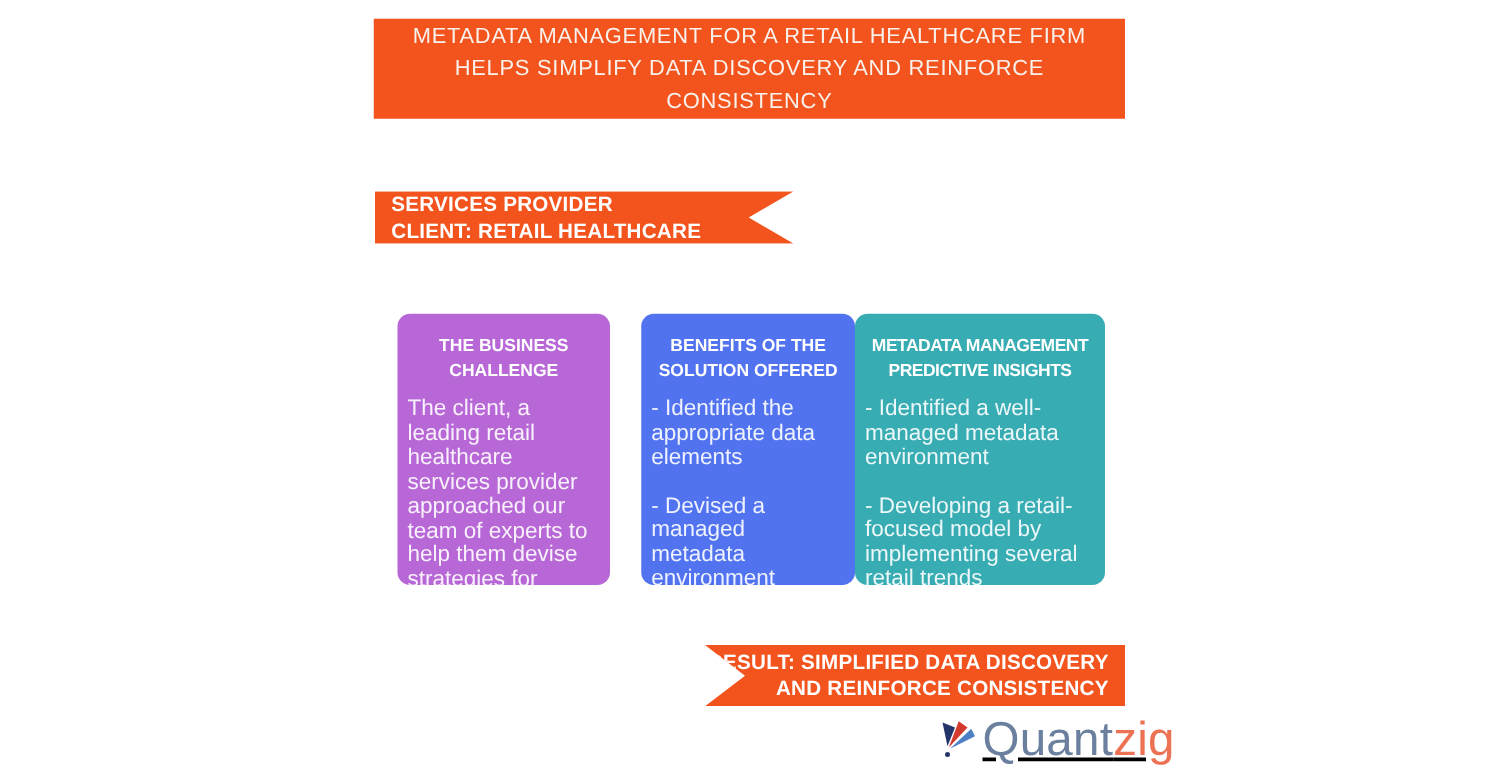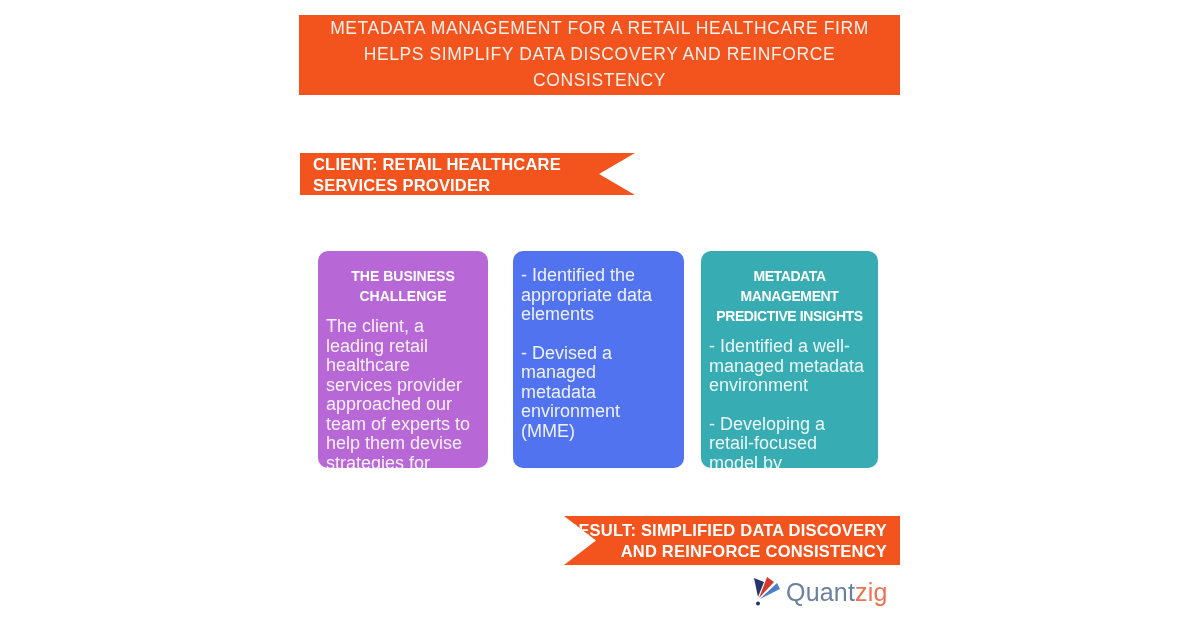"CLIENT: RETAIL HEALTHCARE" span.line { order: before "SERVICES PROVIDER" -> after "SERVICES PROVIDER" }
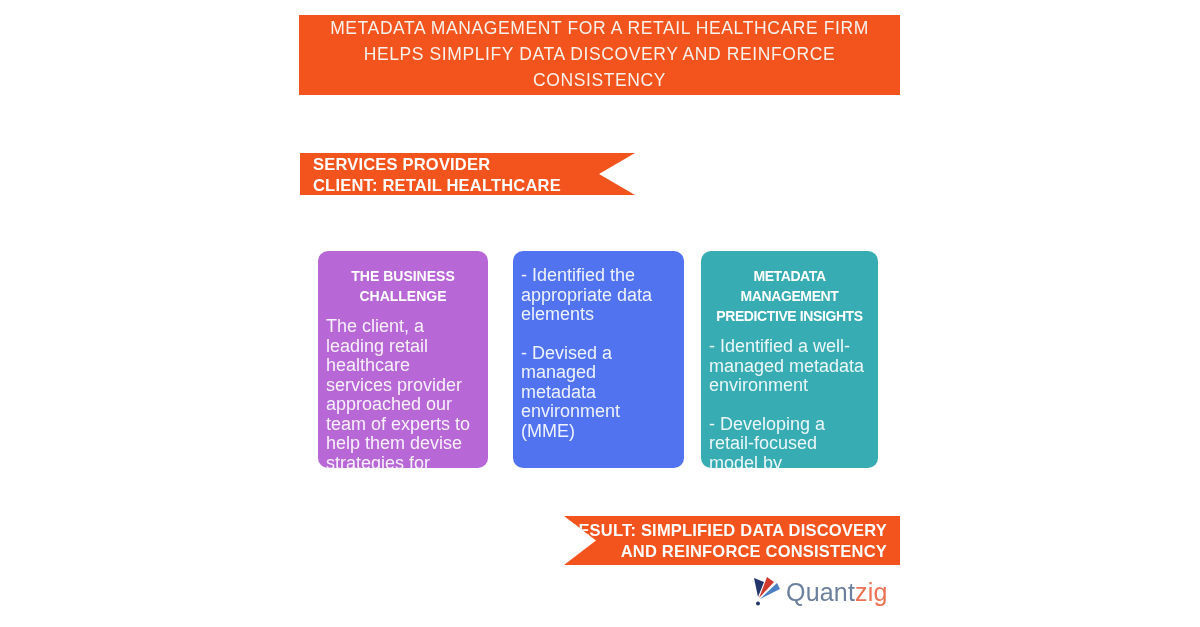"BENEFITS OF THE SOLUTION OFFERED" div.card-title { html: none -> <div>BENEFITS OF THE SOLUTION OFFERED</div> }
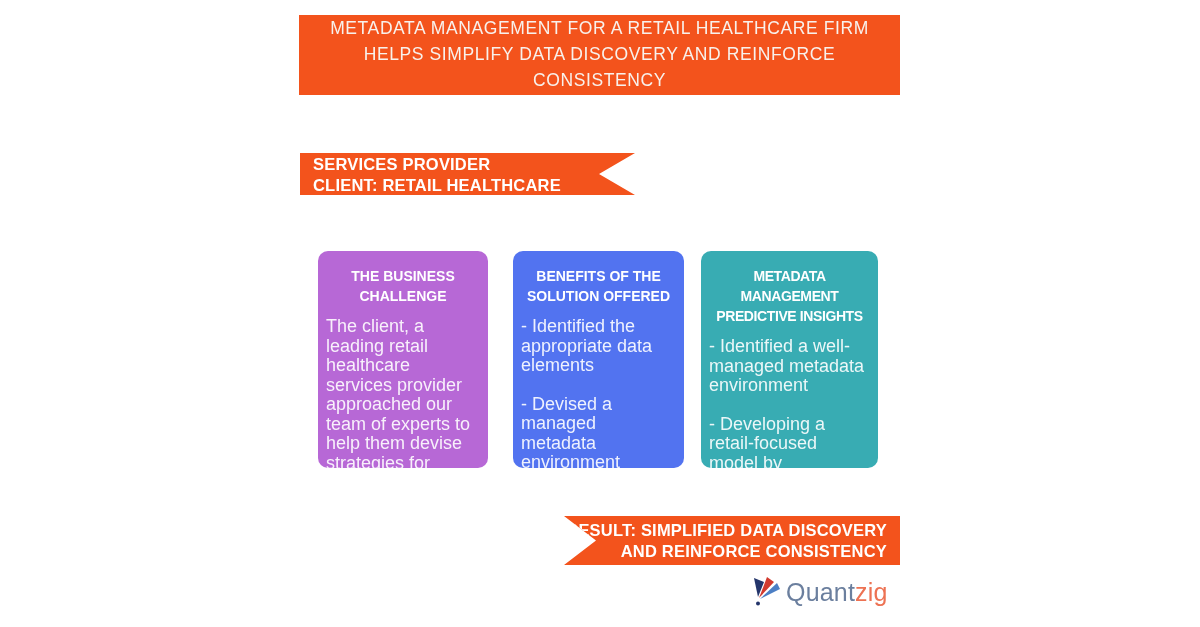"METADATA MANAGEMENT PREDICTIVE INSIGHTS" .card-teal { left: 701px -> 684px; width: 177px -> 200px }
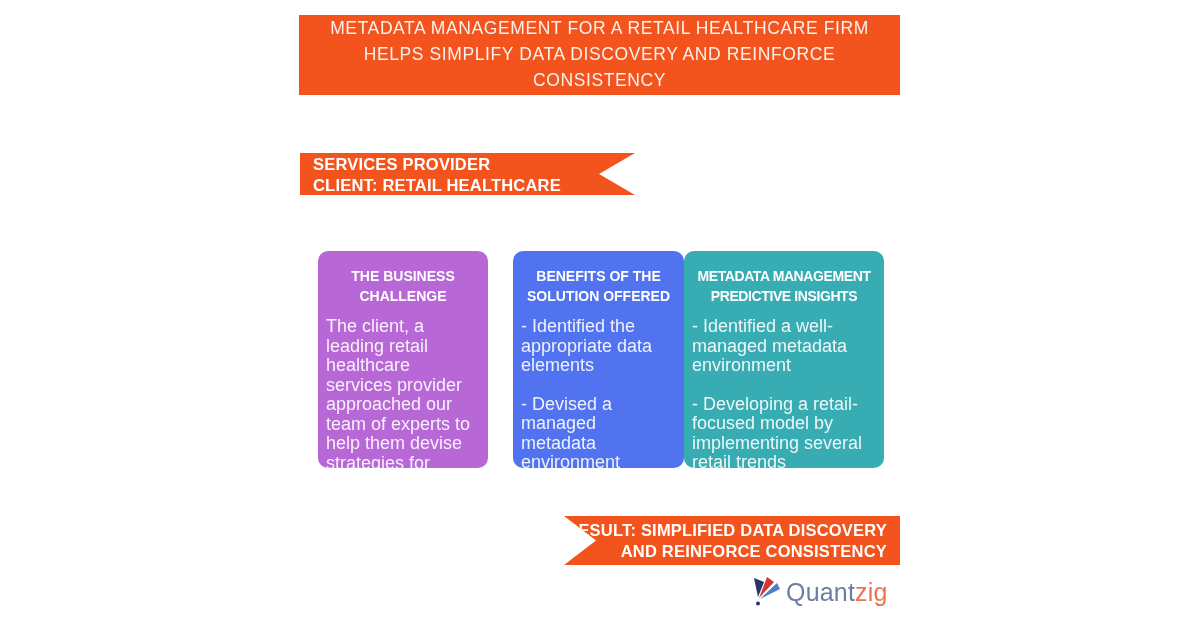"Quantzig" .logo .logo-text { font-size: 25px -> 38px; text-decoration: none -> underline }
